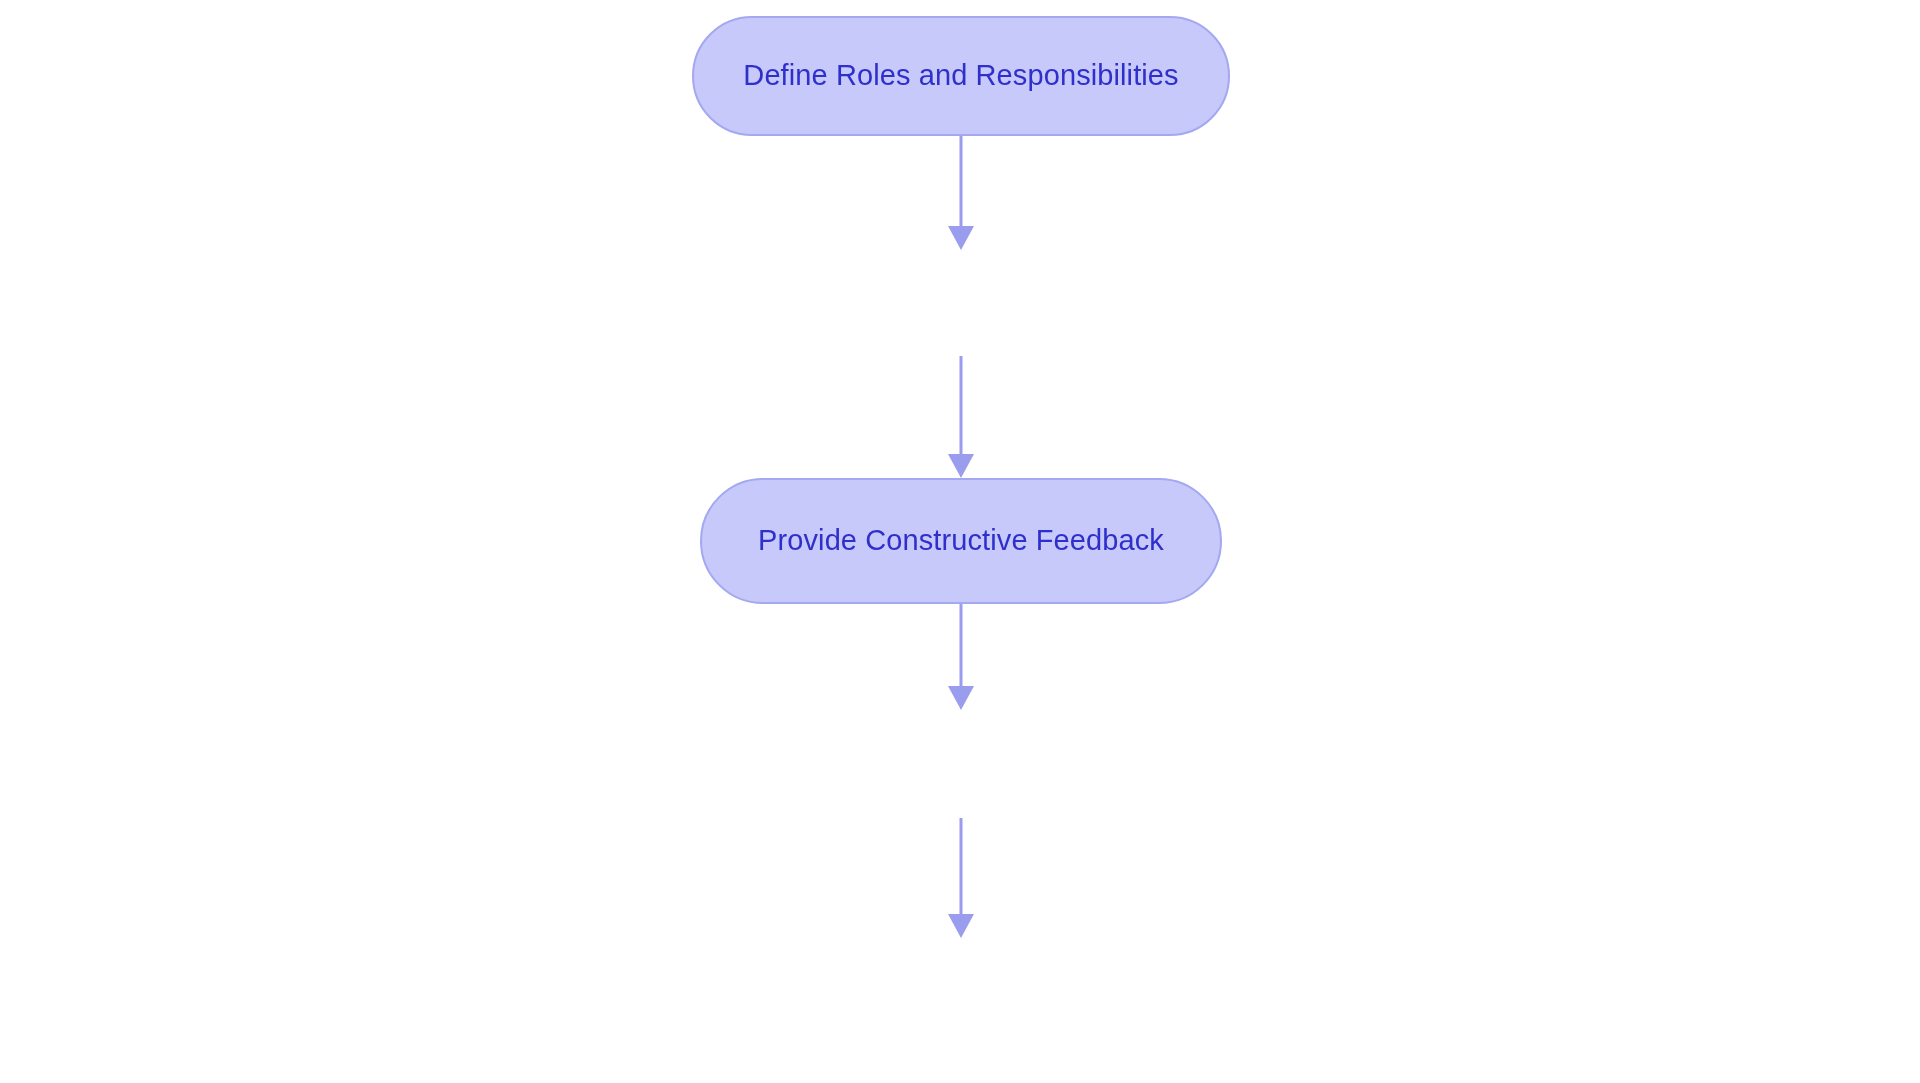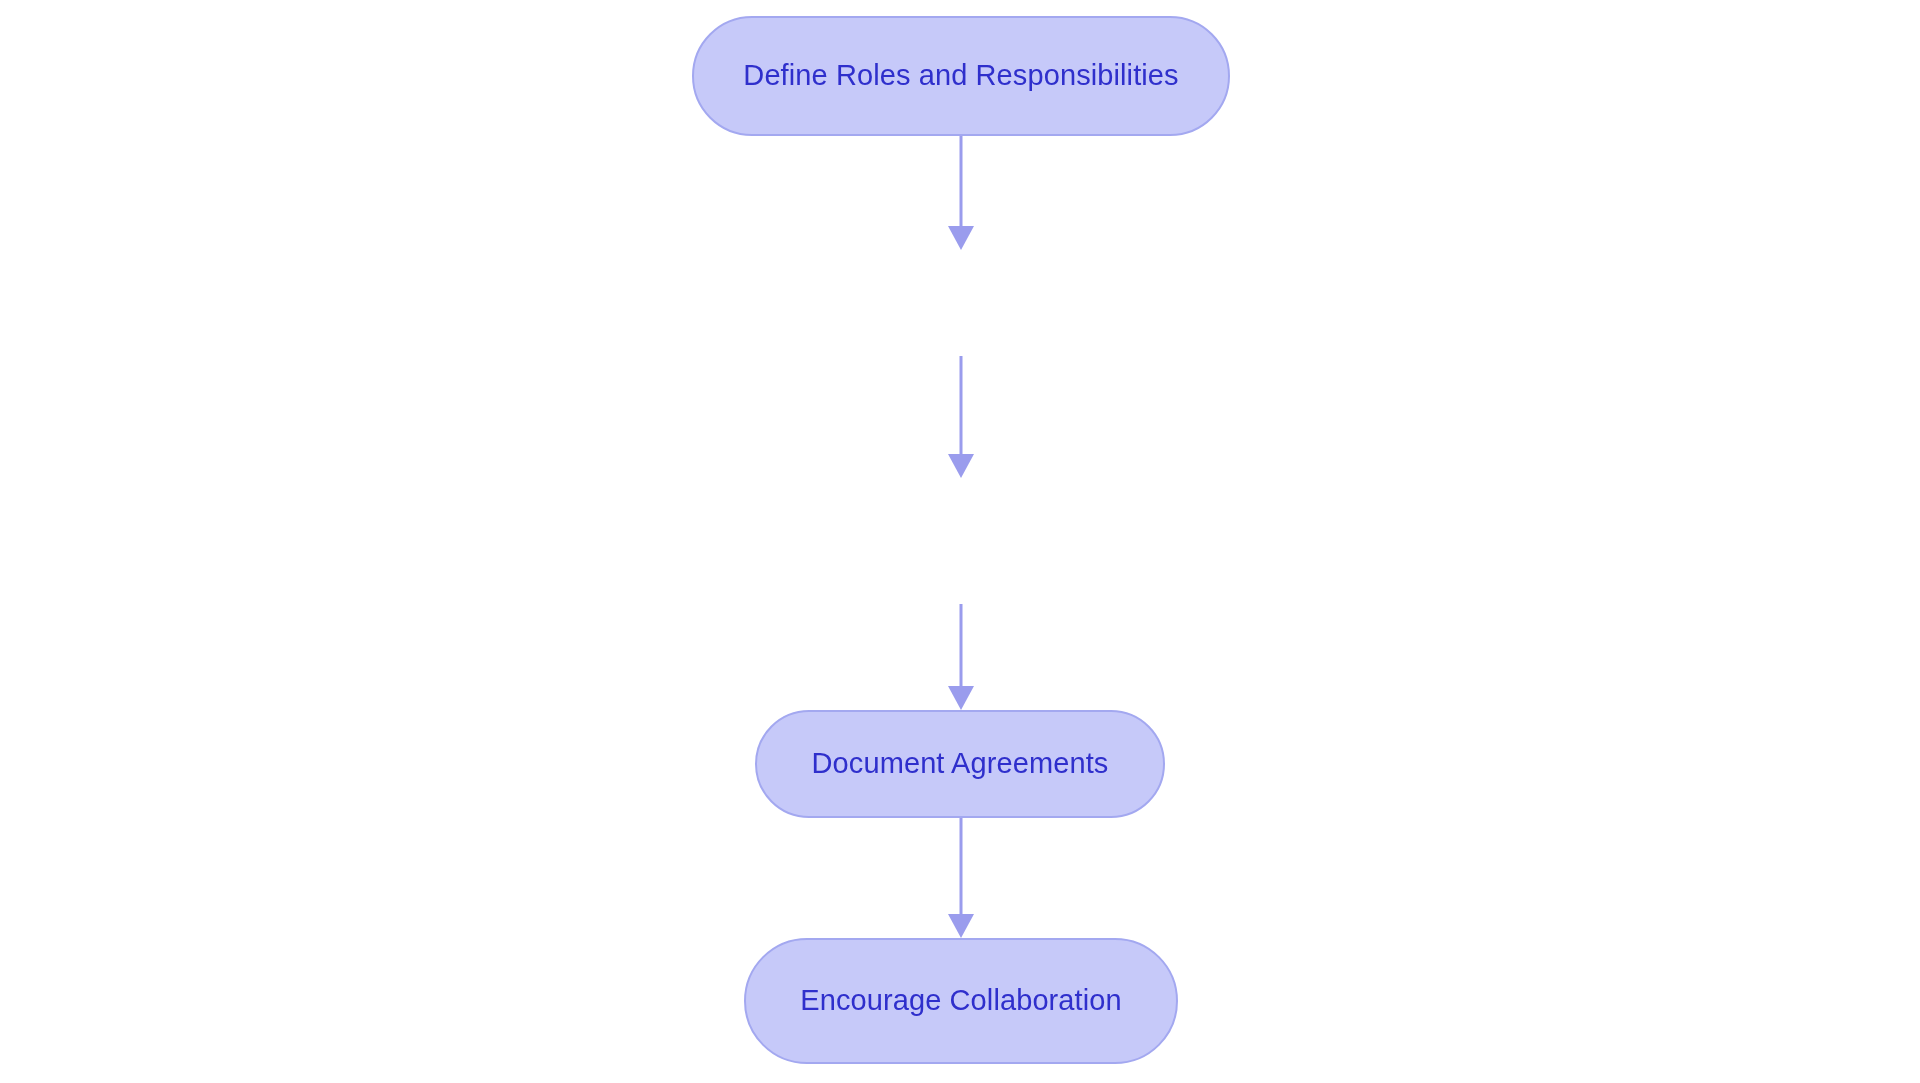"Provide Constructive Feedback" div.flow-node { html: none -> <div> <span>Provide Constructive Feedback</span> </div> }
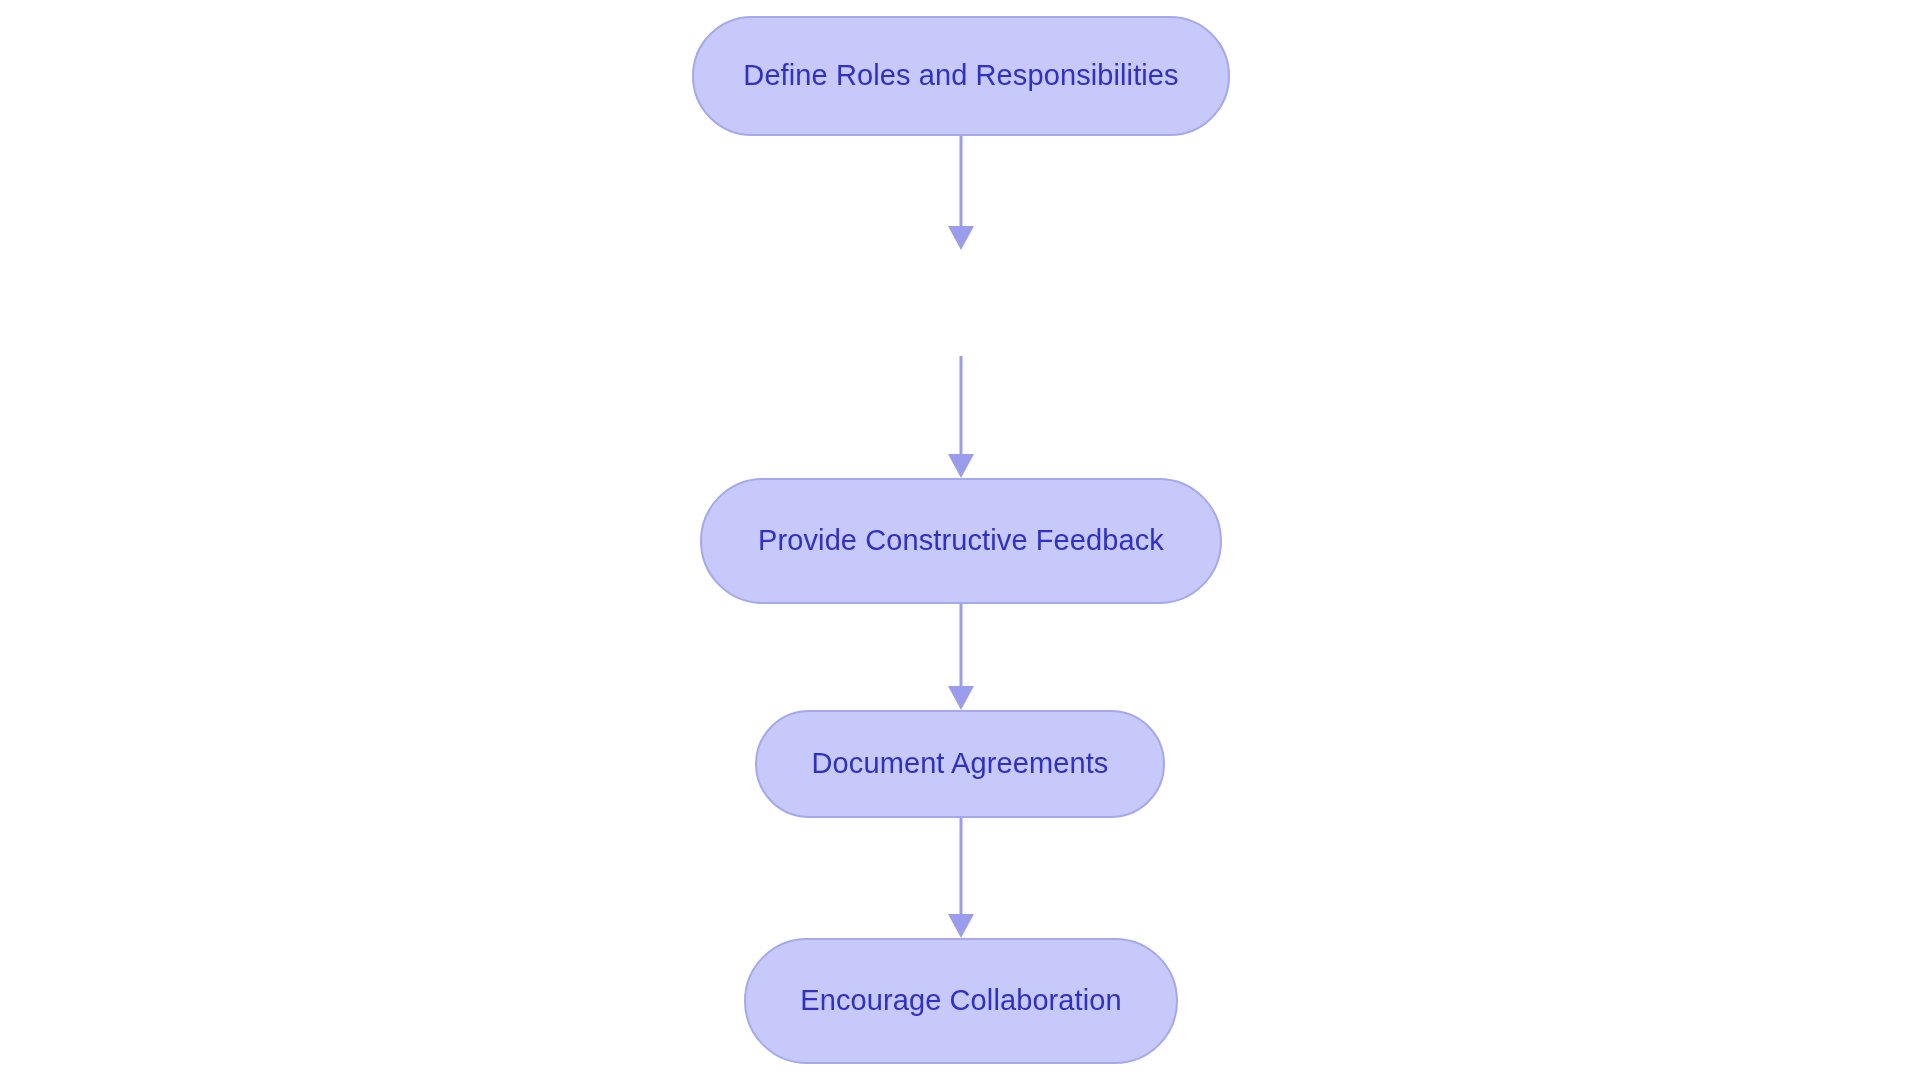"Document Agreements" div.flow-node { html: <div> <span>Document Agreements</span> </div> -> none }
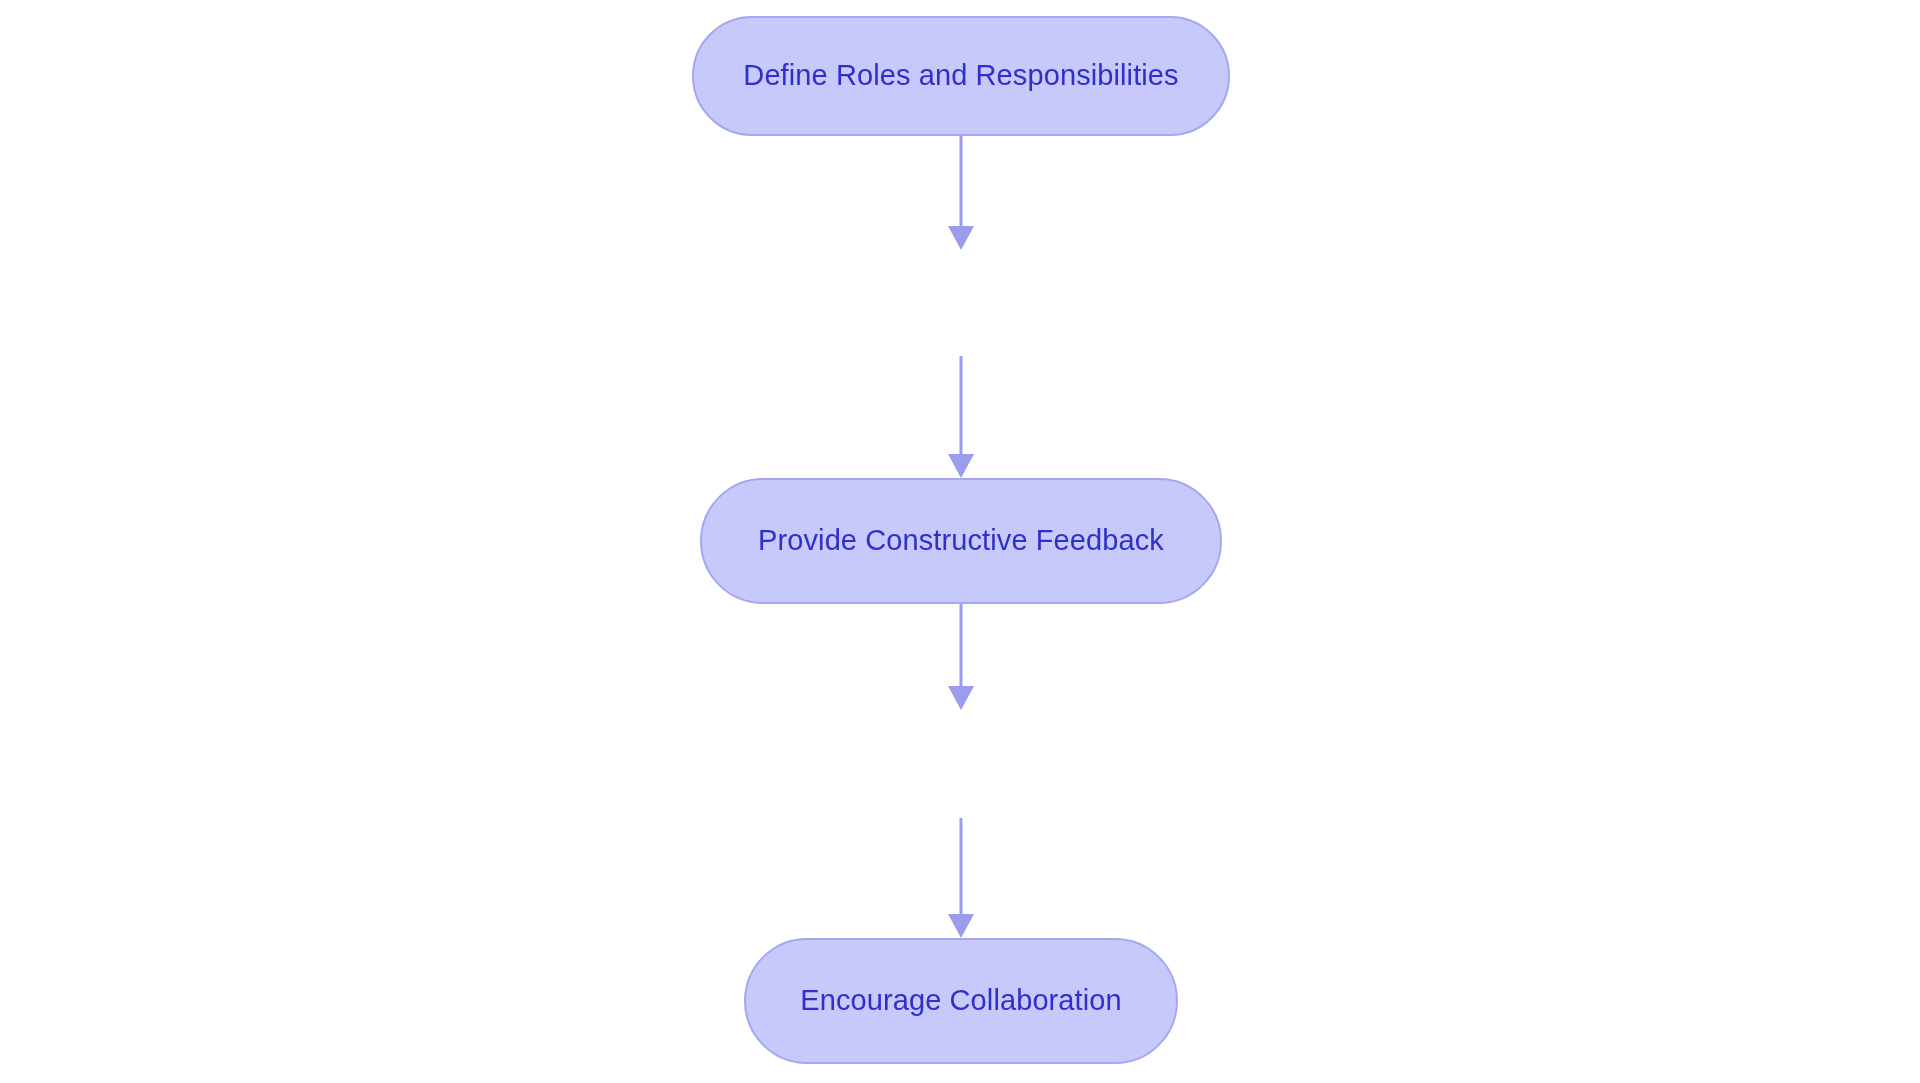"Encourage Collaboration" div.flow-node { html: <div> <span>Encourage Collaboration</span> </div> -> none }
